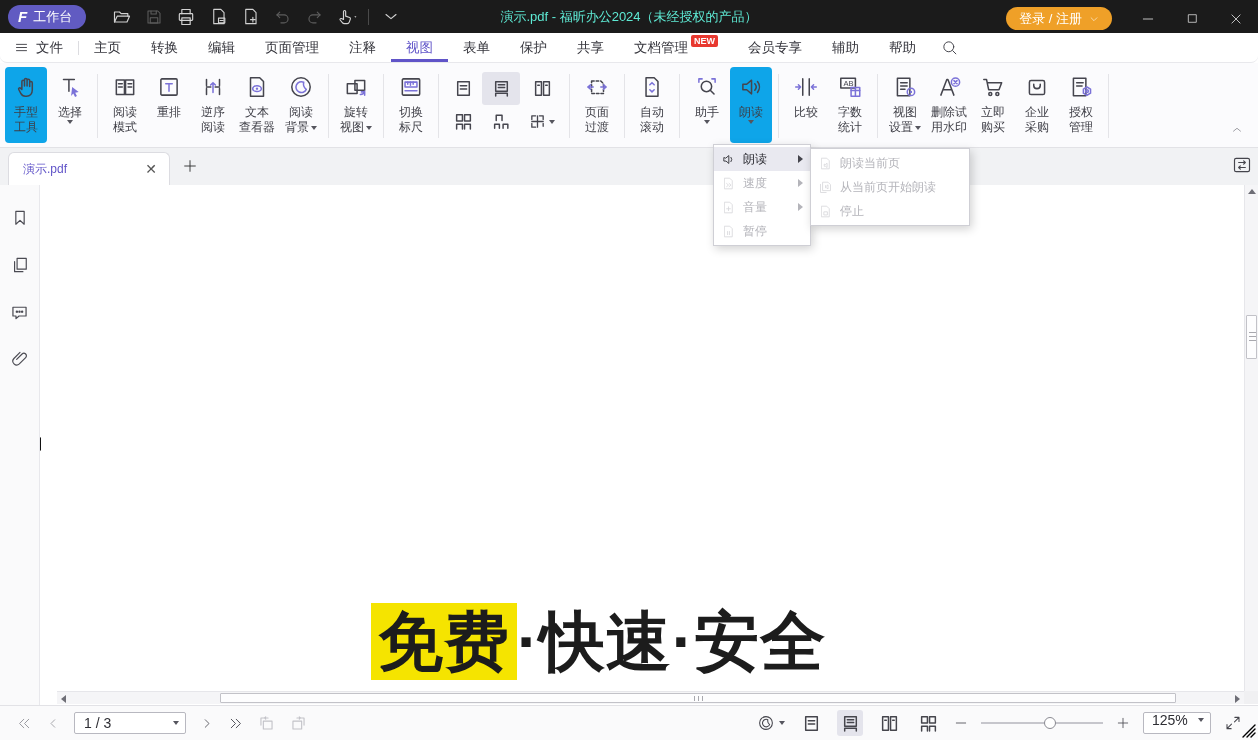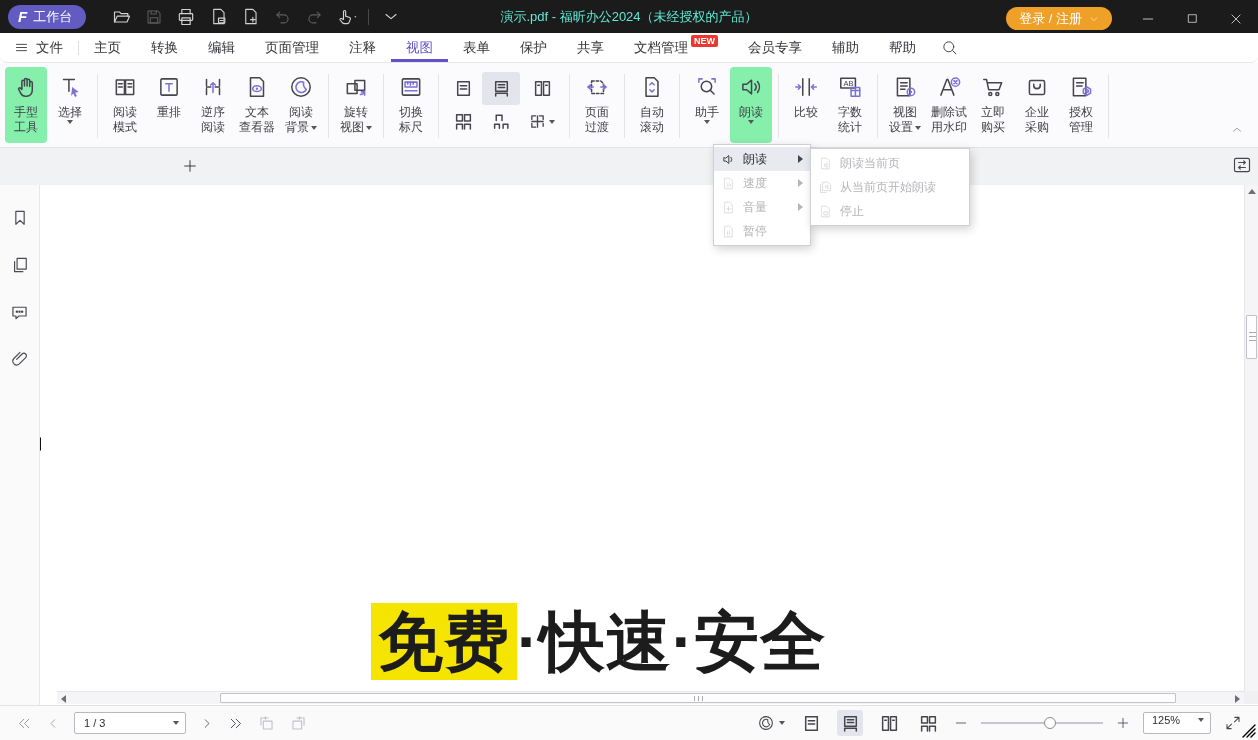"手型" .rbtn.sel { background: #86efac -> #0ea5e9 }
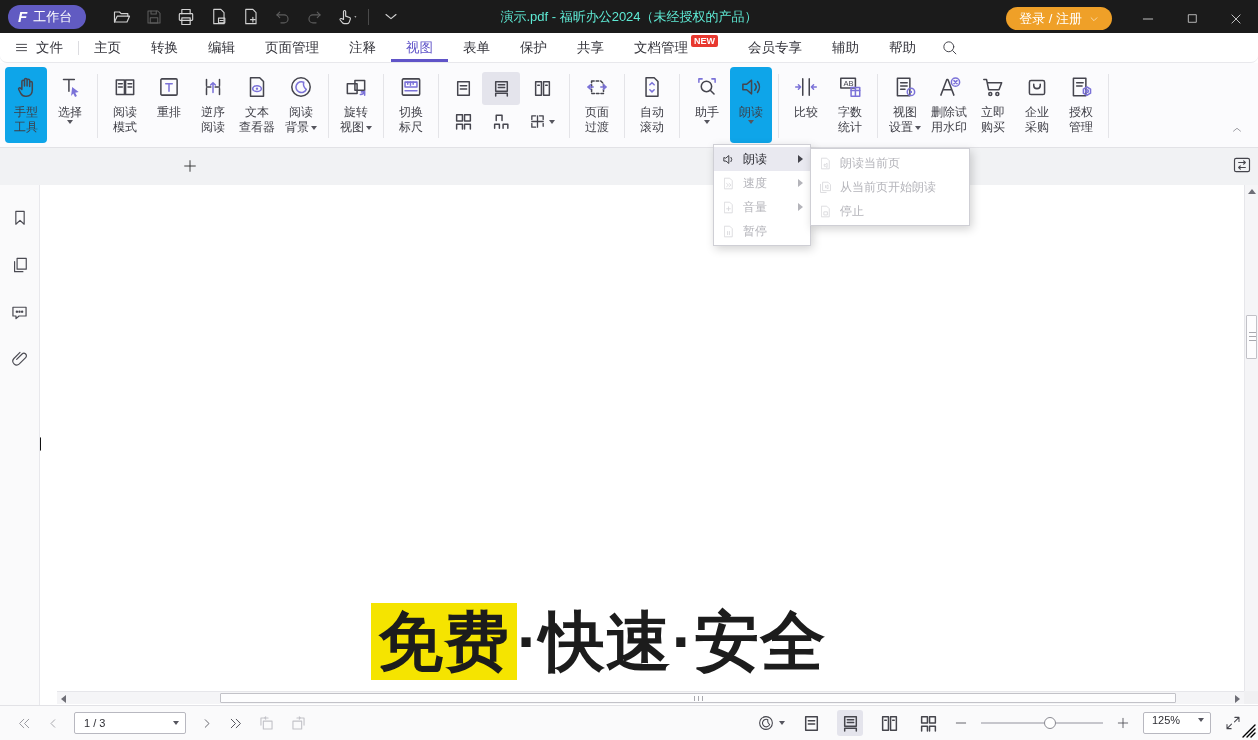"演示.pdf" div.tab { html: none -> <div> <span>演示.pdf</span> <span>✕</span> </div> }
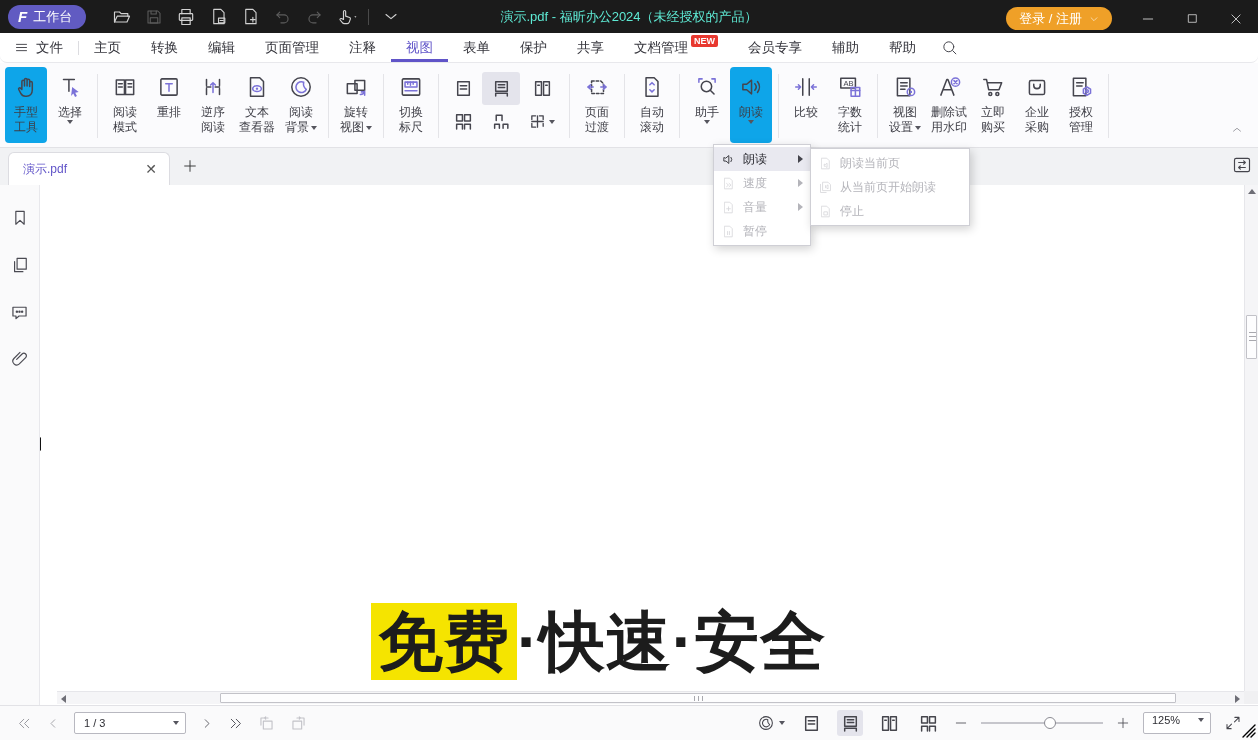"1 / 3" .combo { font-size: 11px -> 14px }
